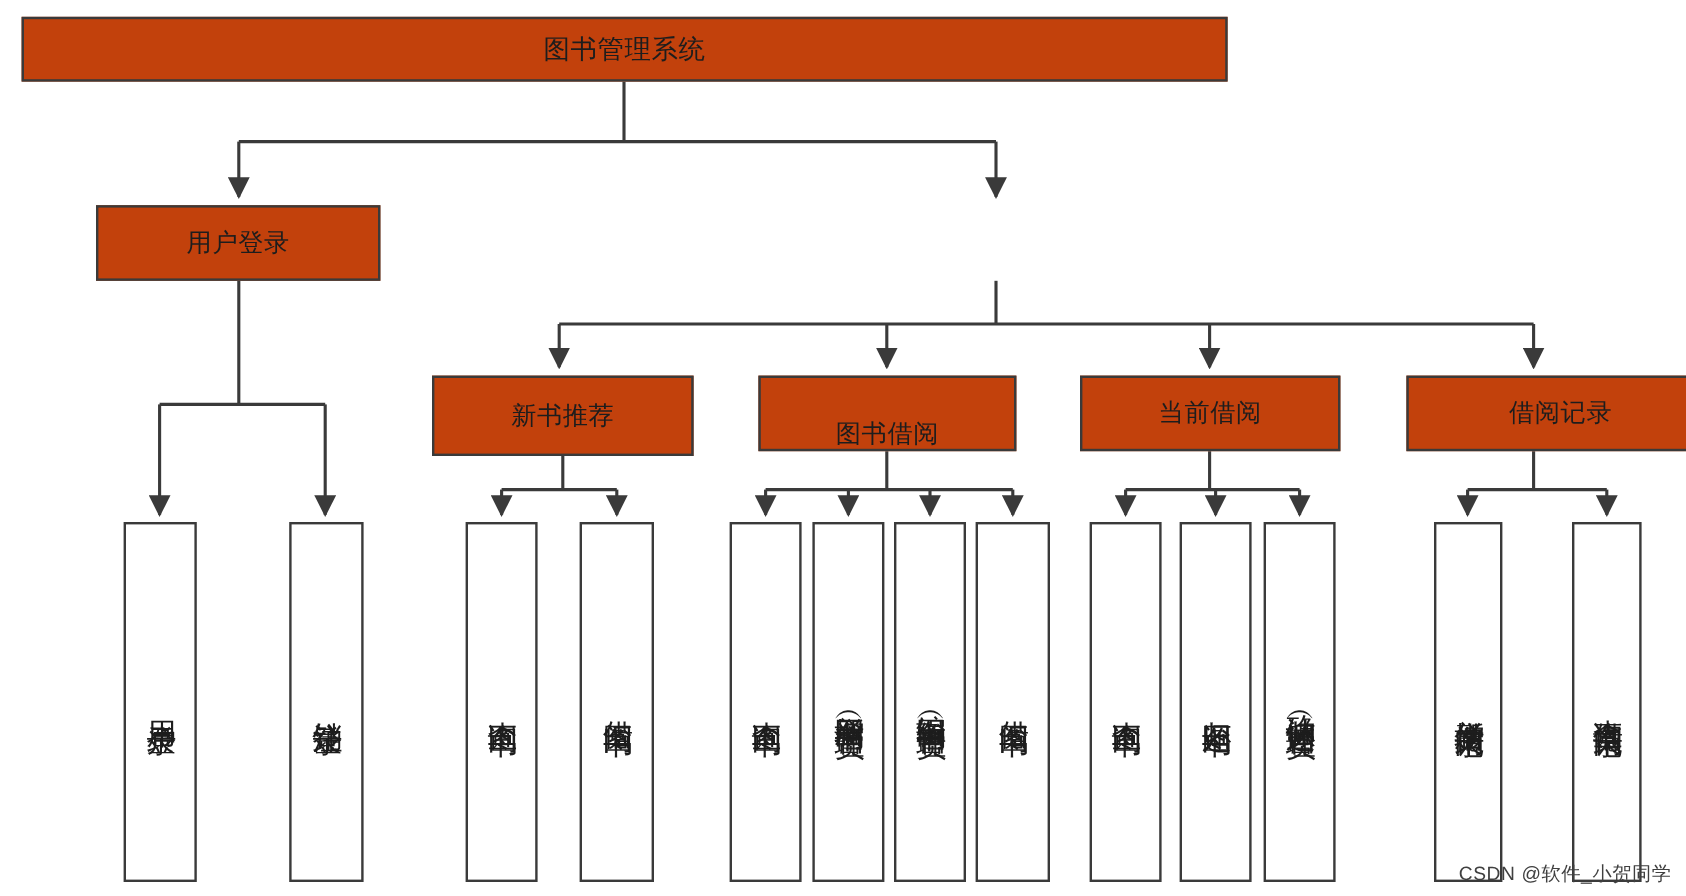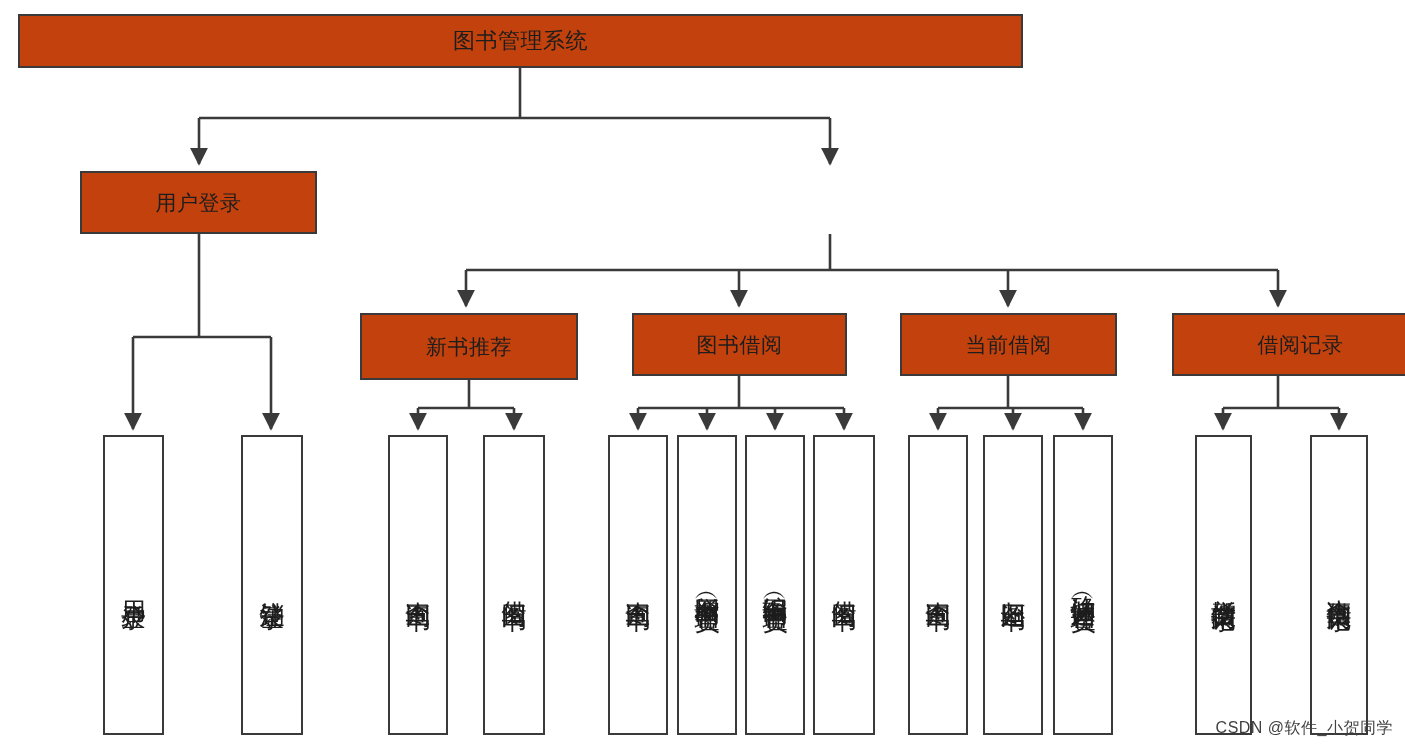"图书借阅" #node-borrow { align-items: none -> flex-end }
